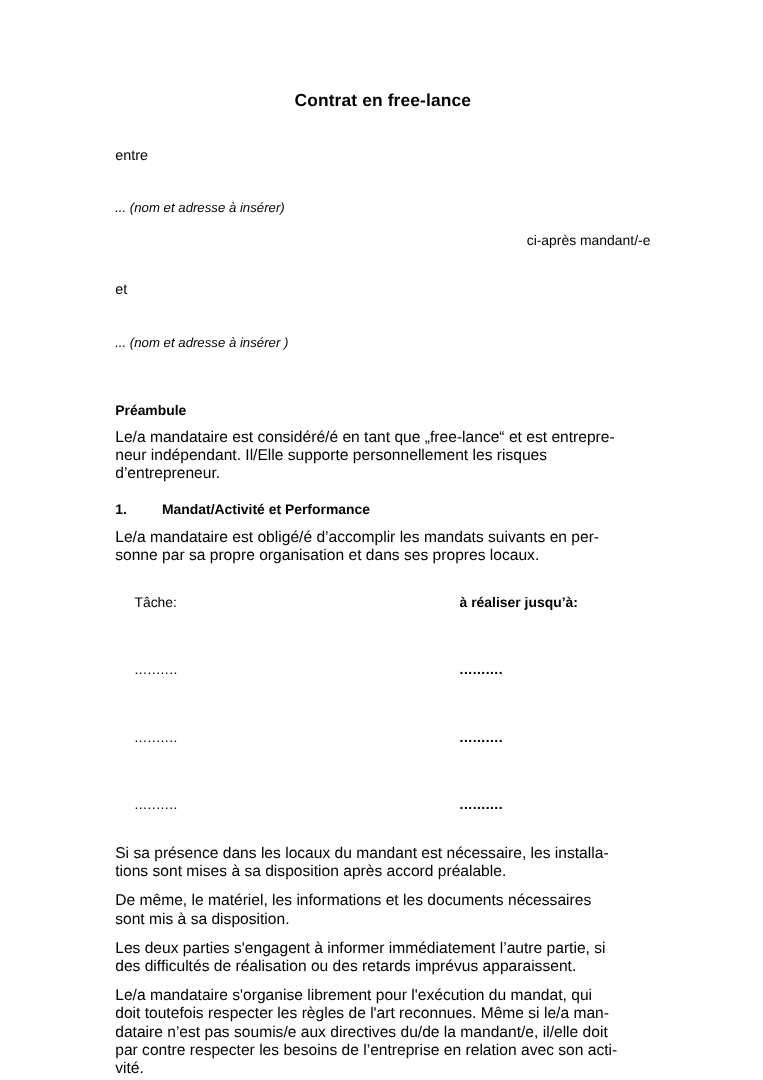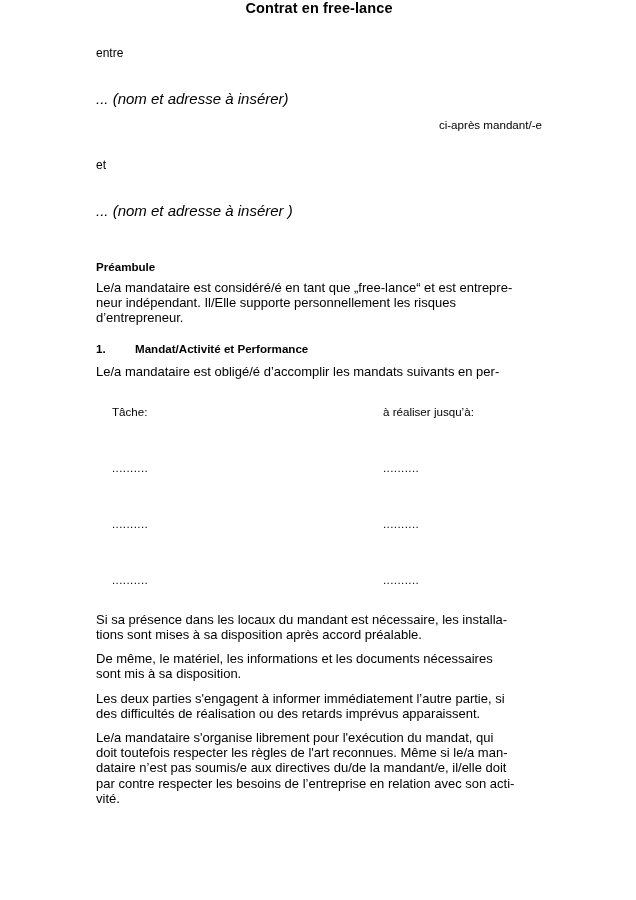"Contrat en free-lance" .doc-title { padding-top: none -> 76px }
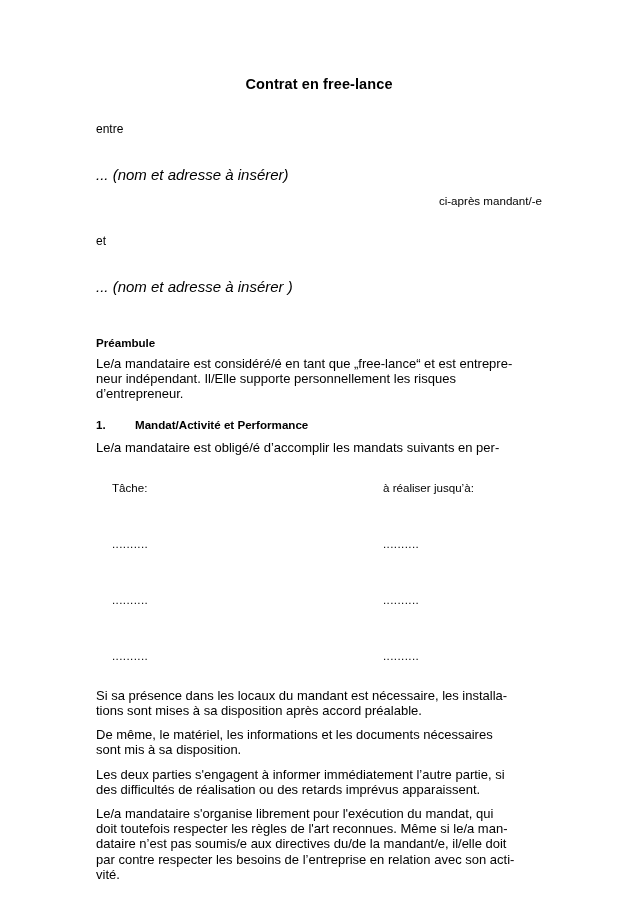"... (nom et adresse à" .left-line { font-size: 15px -> 11px }
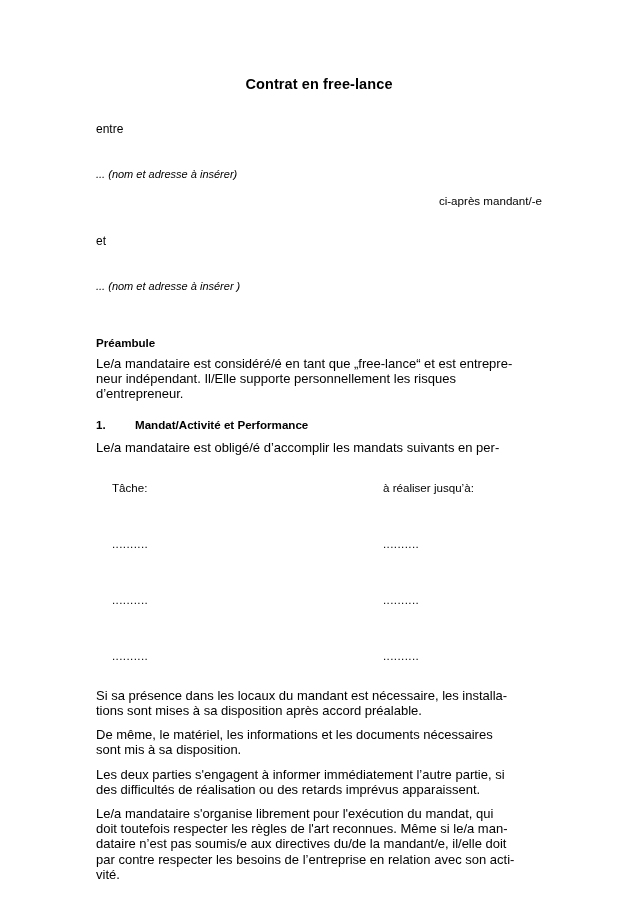"sonne par sa propre organisation" span { html: none -> <span>sonne par sa propre organisation et dans ses propres locaux.</span> }
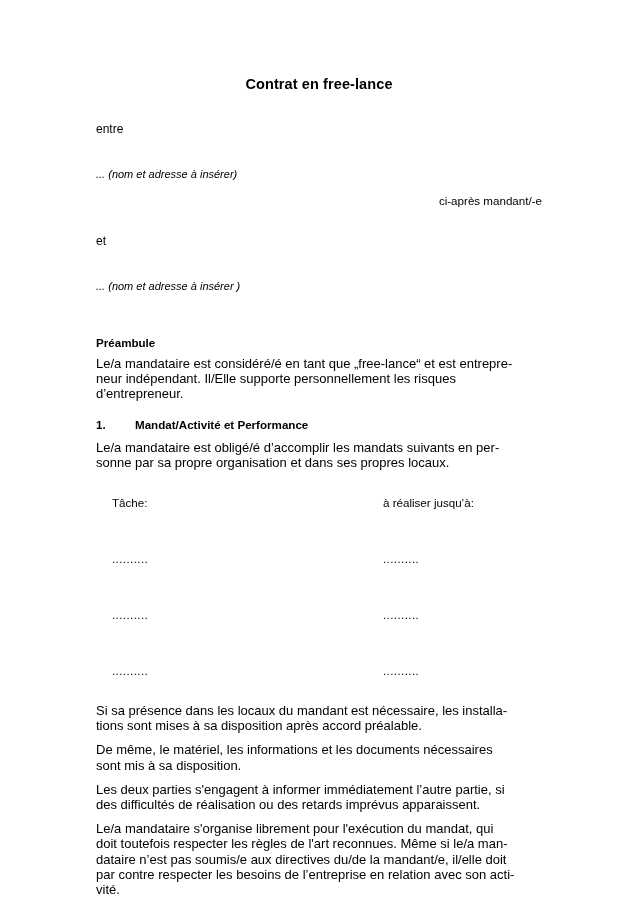"à réaliser jusqu’à:" .task-col-b { font-weight: none -> bold }
